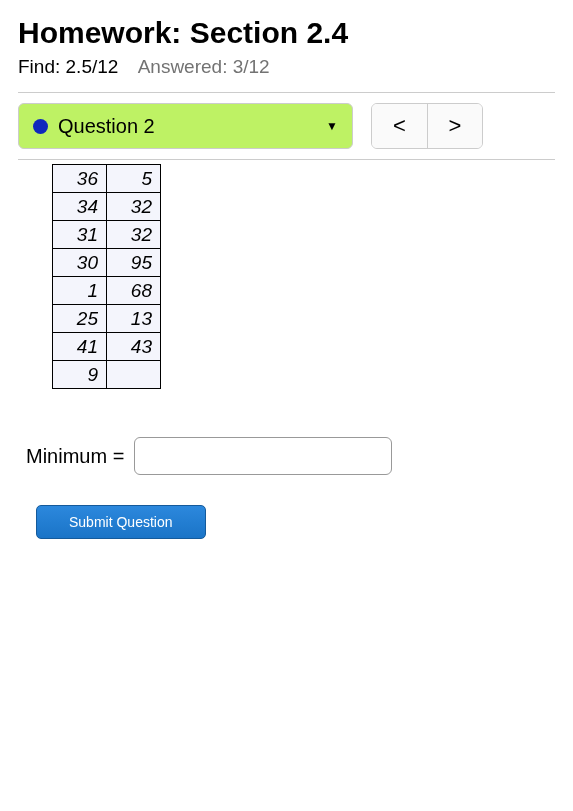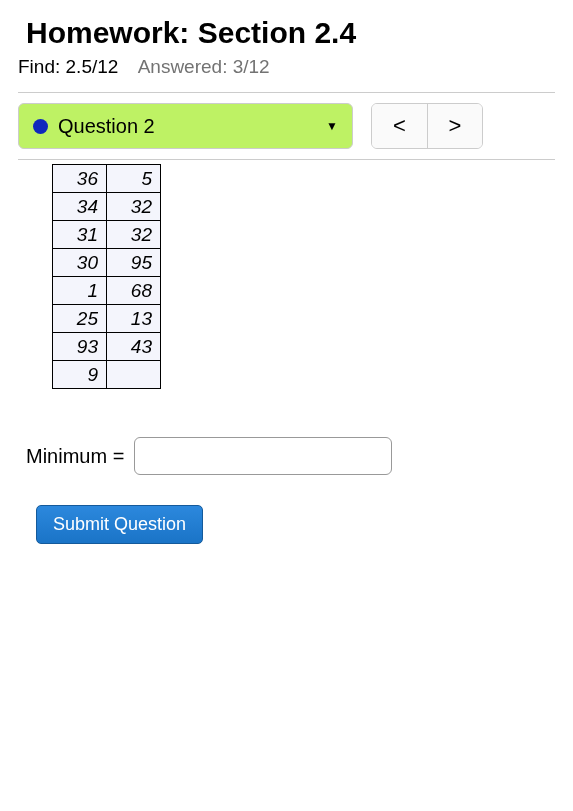"Homework: Section 2.4" .title { margin: 0 0 6px 8px -> 0 0 6px 0 }
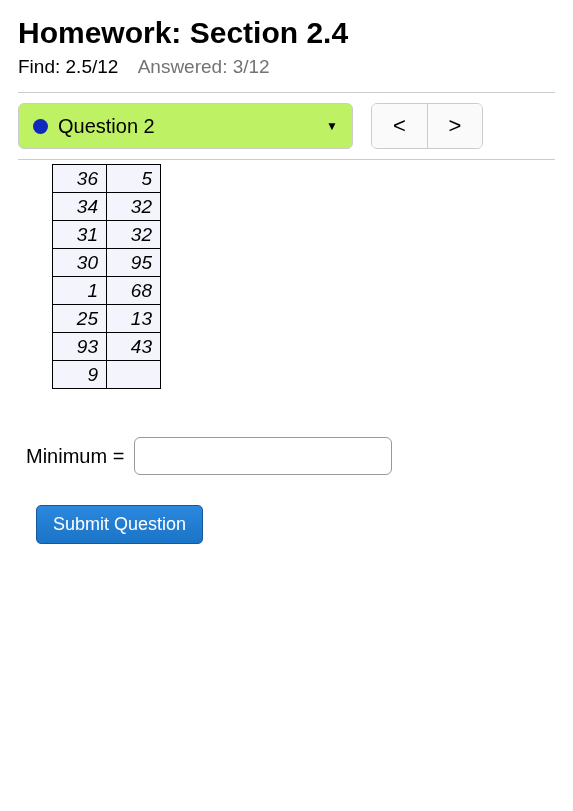"93" td { text: 93 -> 41 }
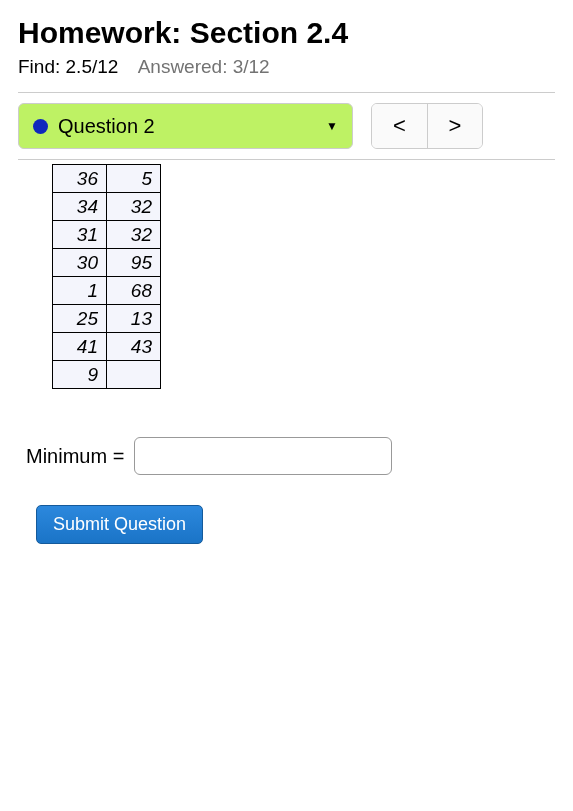"Submit Question" .submit-btn { font-size: 18px -> 14px; padding: 8px 16px -> 8px 32px }
